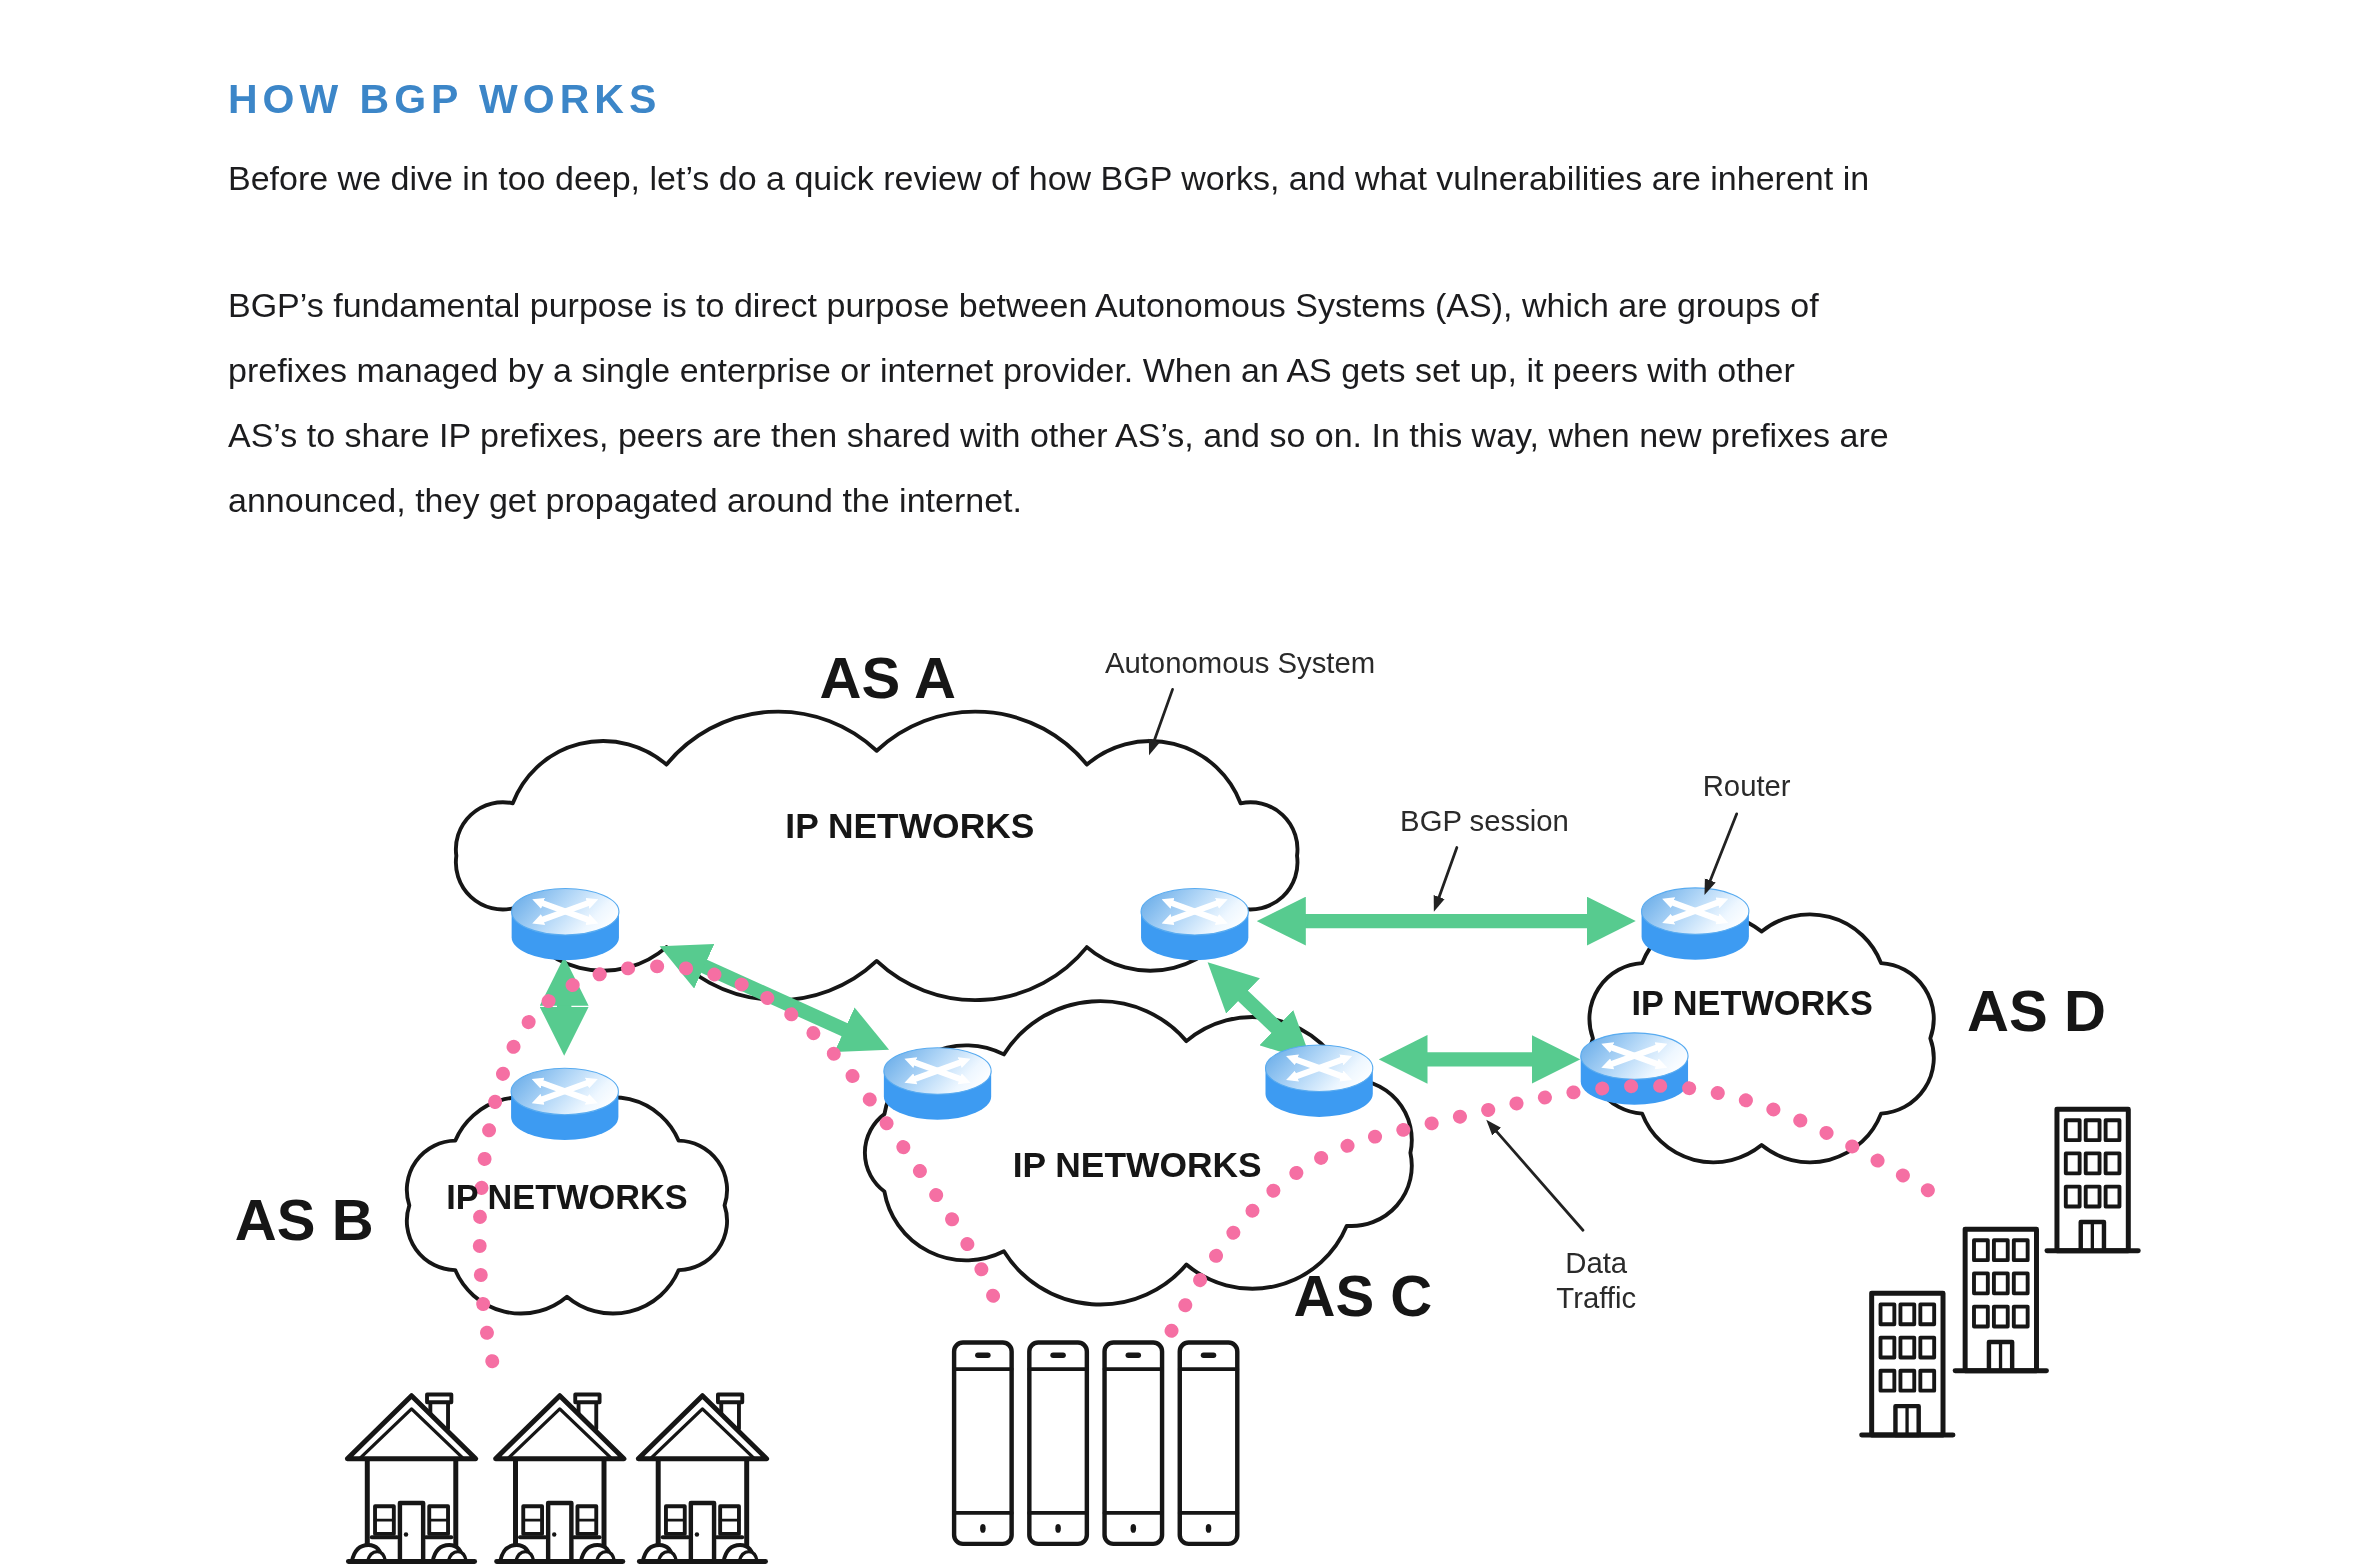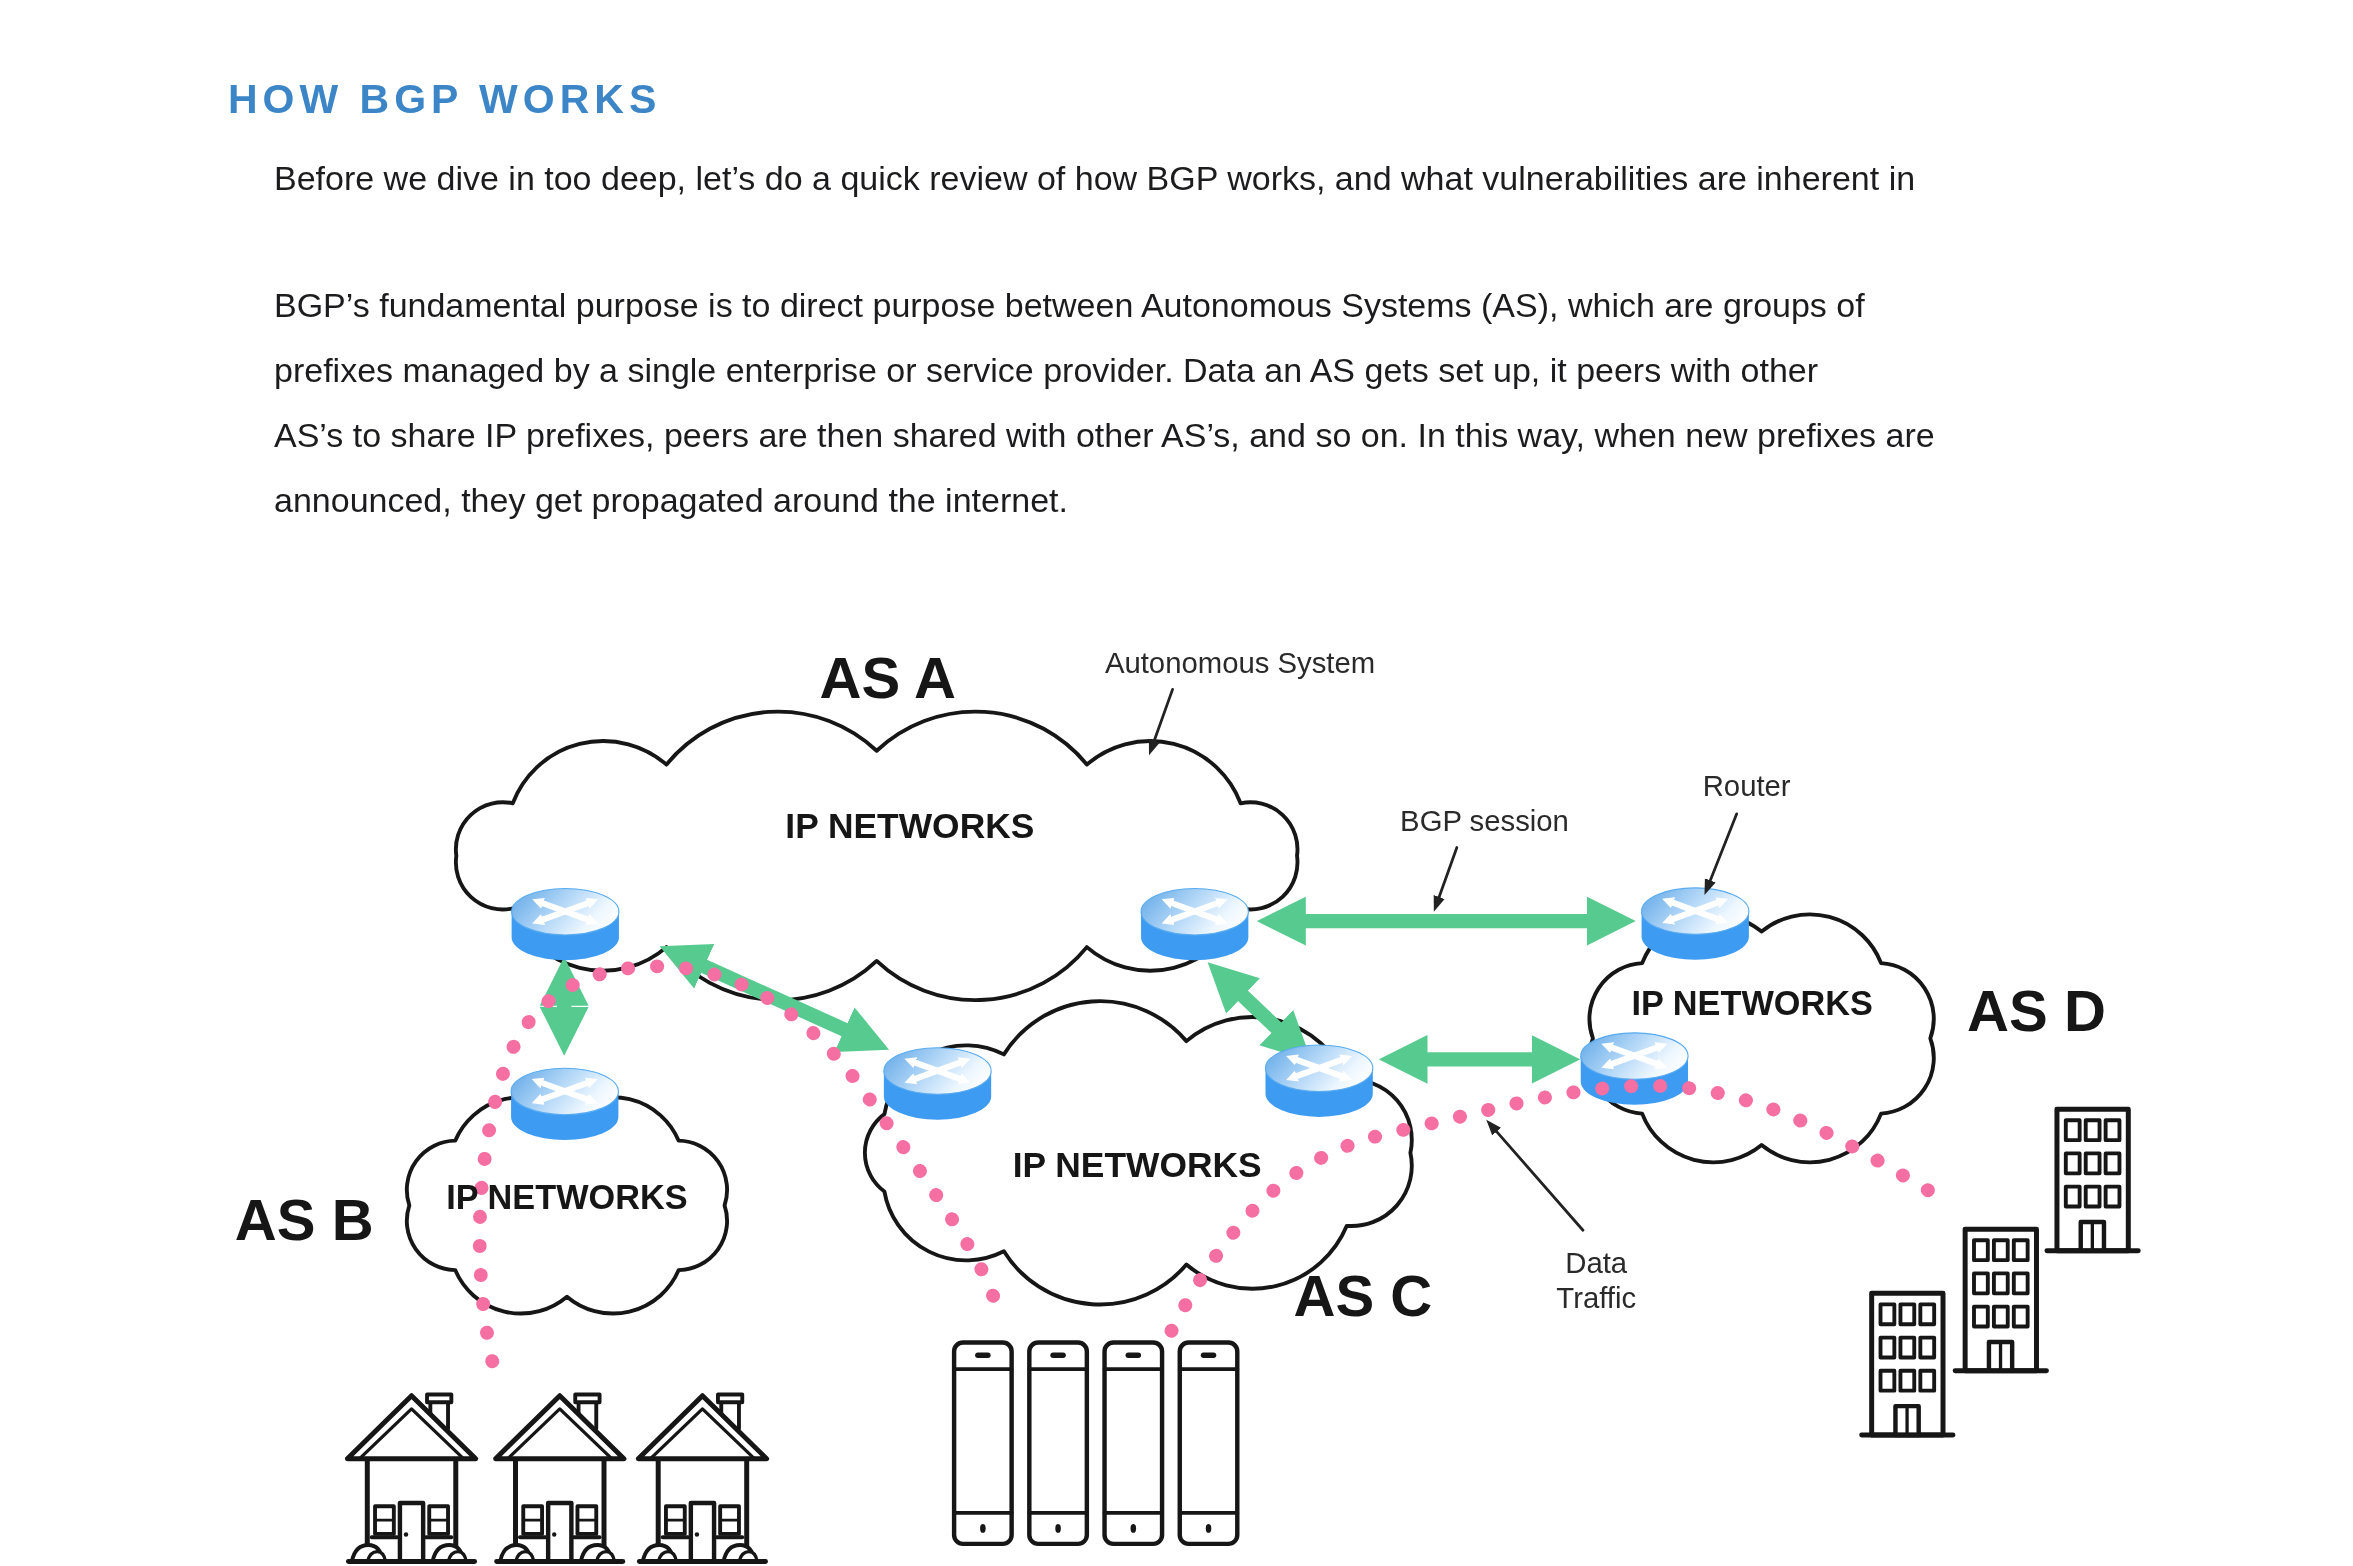"Before we dive in too" .para-line { margin-left: 46px -> none }
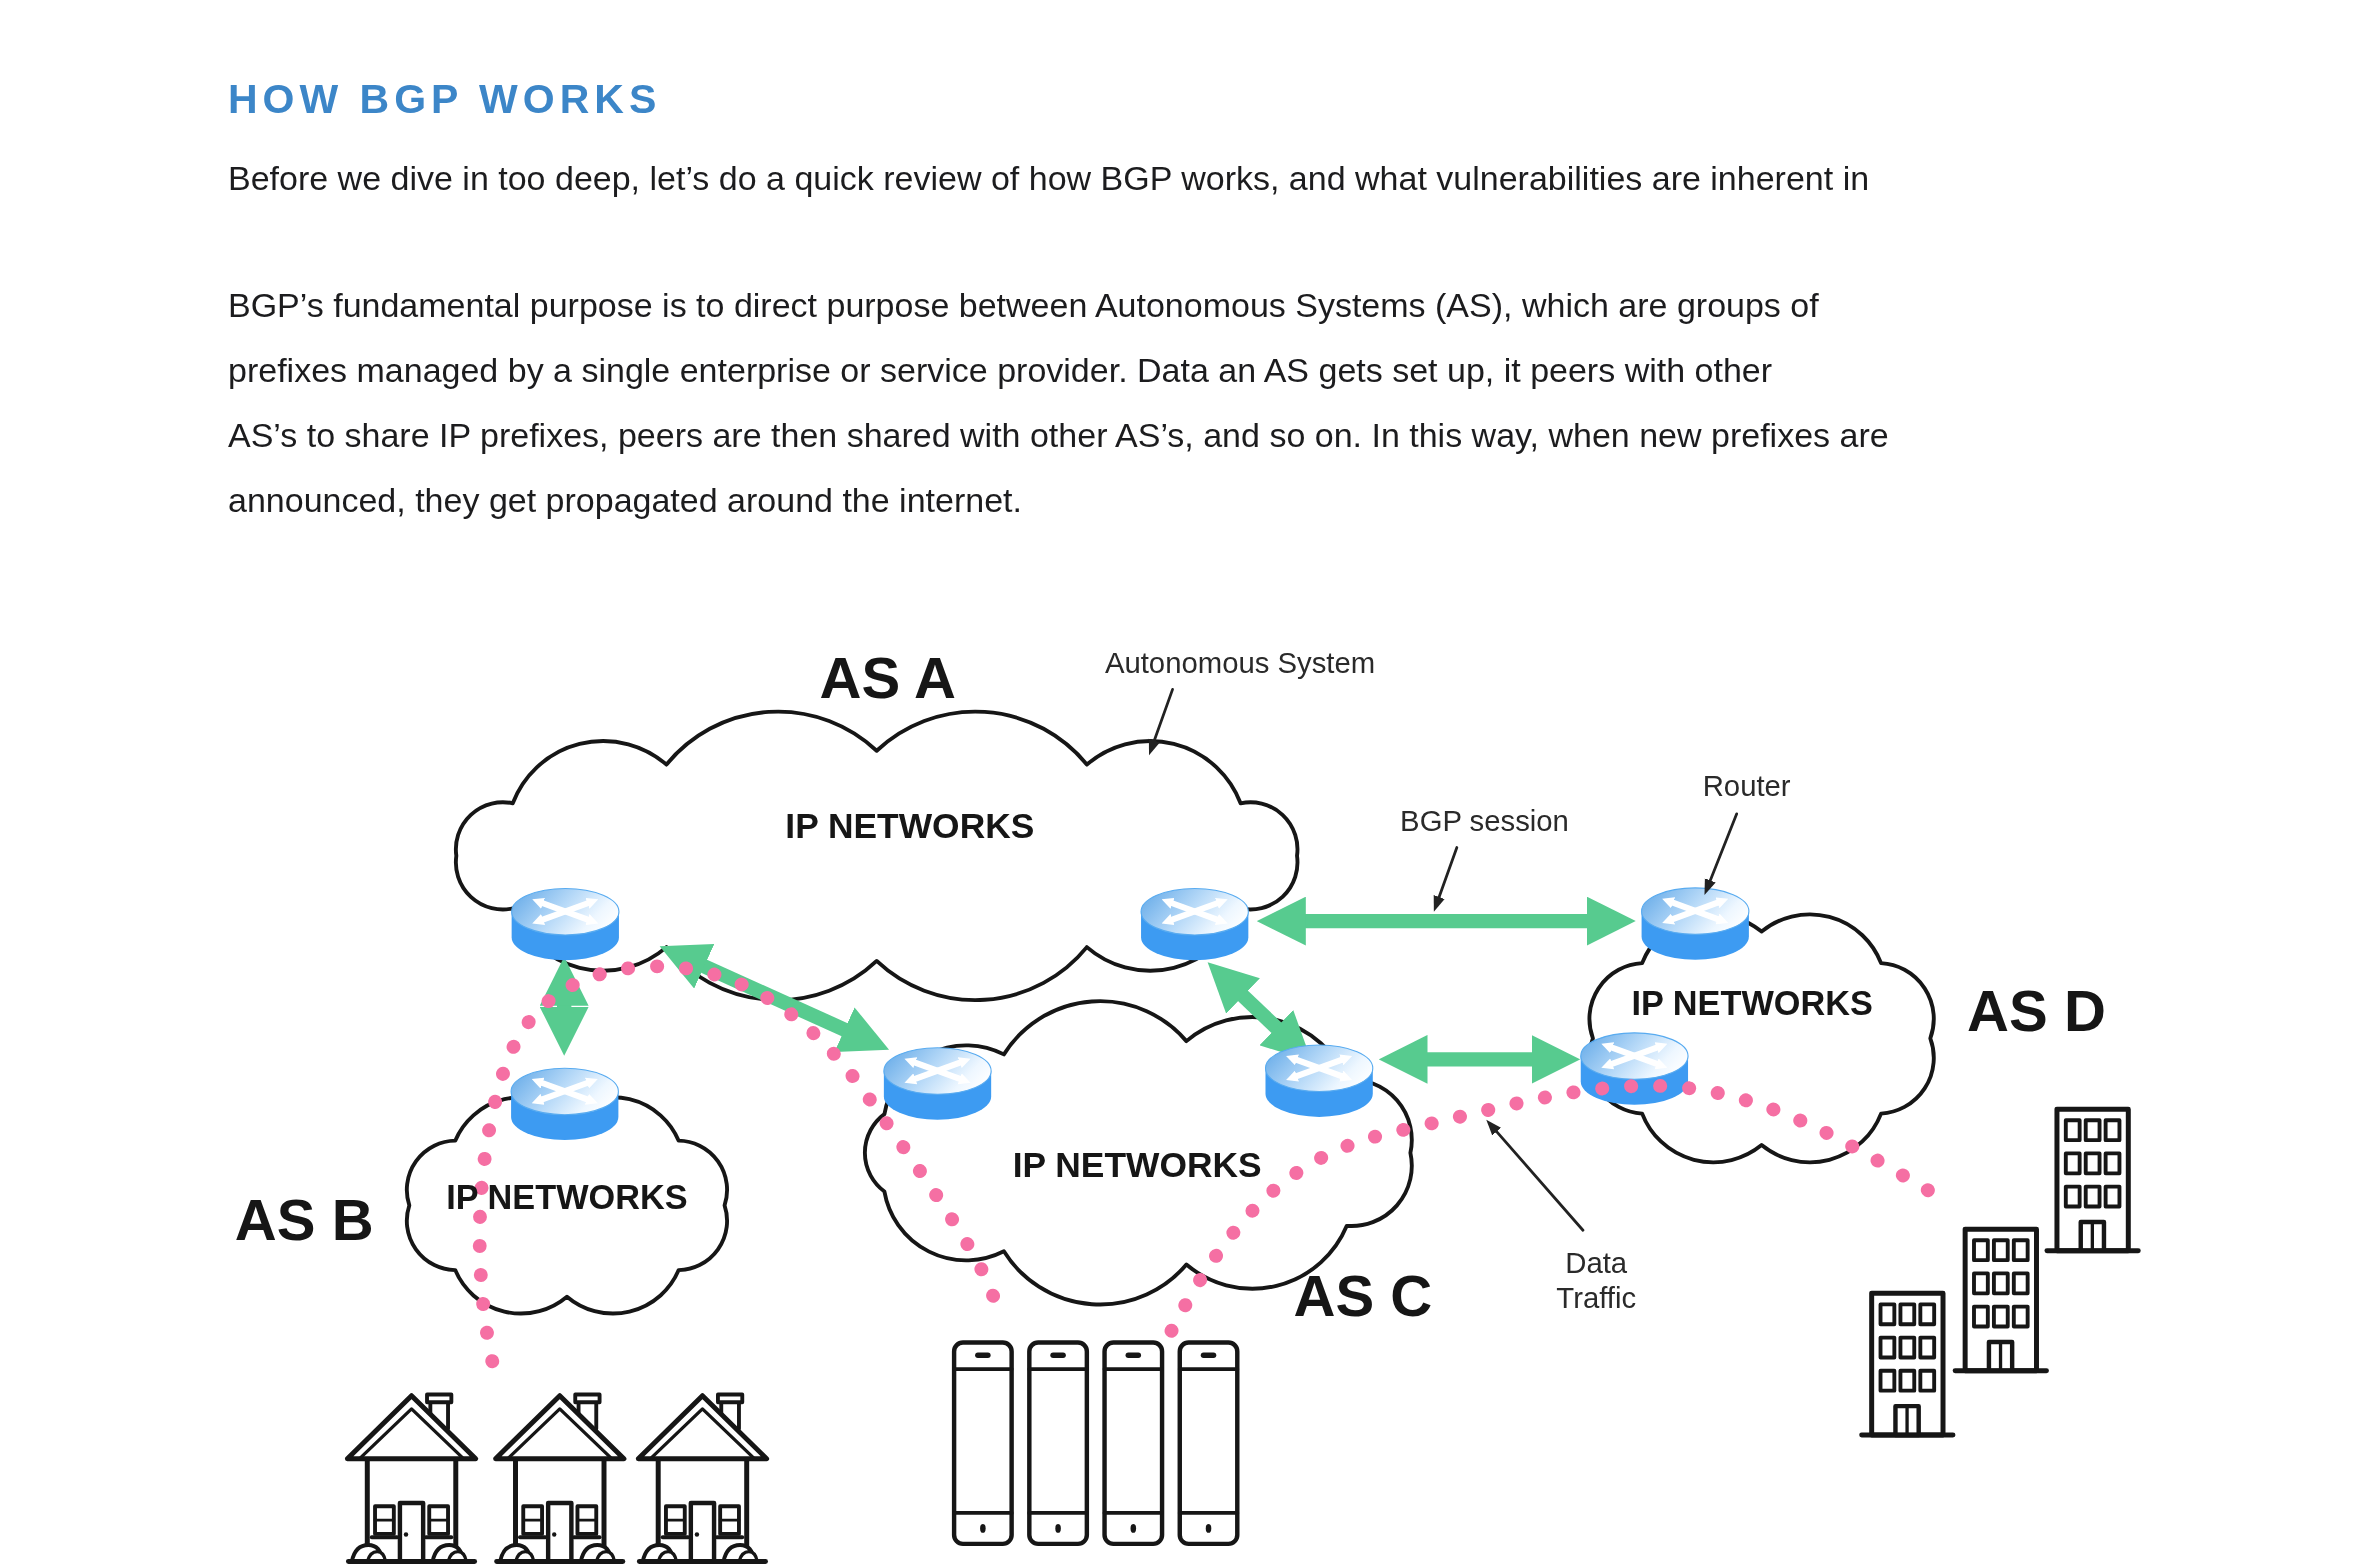"prefixes managed by a single" div.para-line { text: service provider. Data -> internet provider. When }
